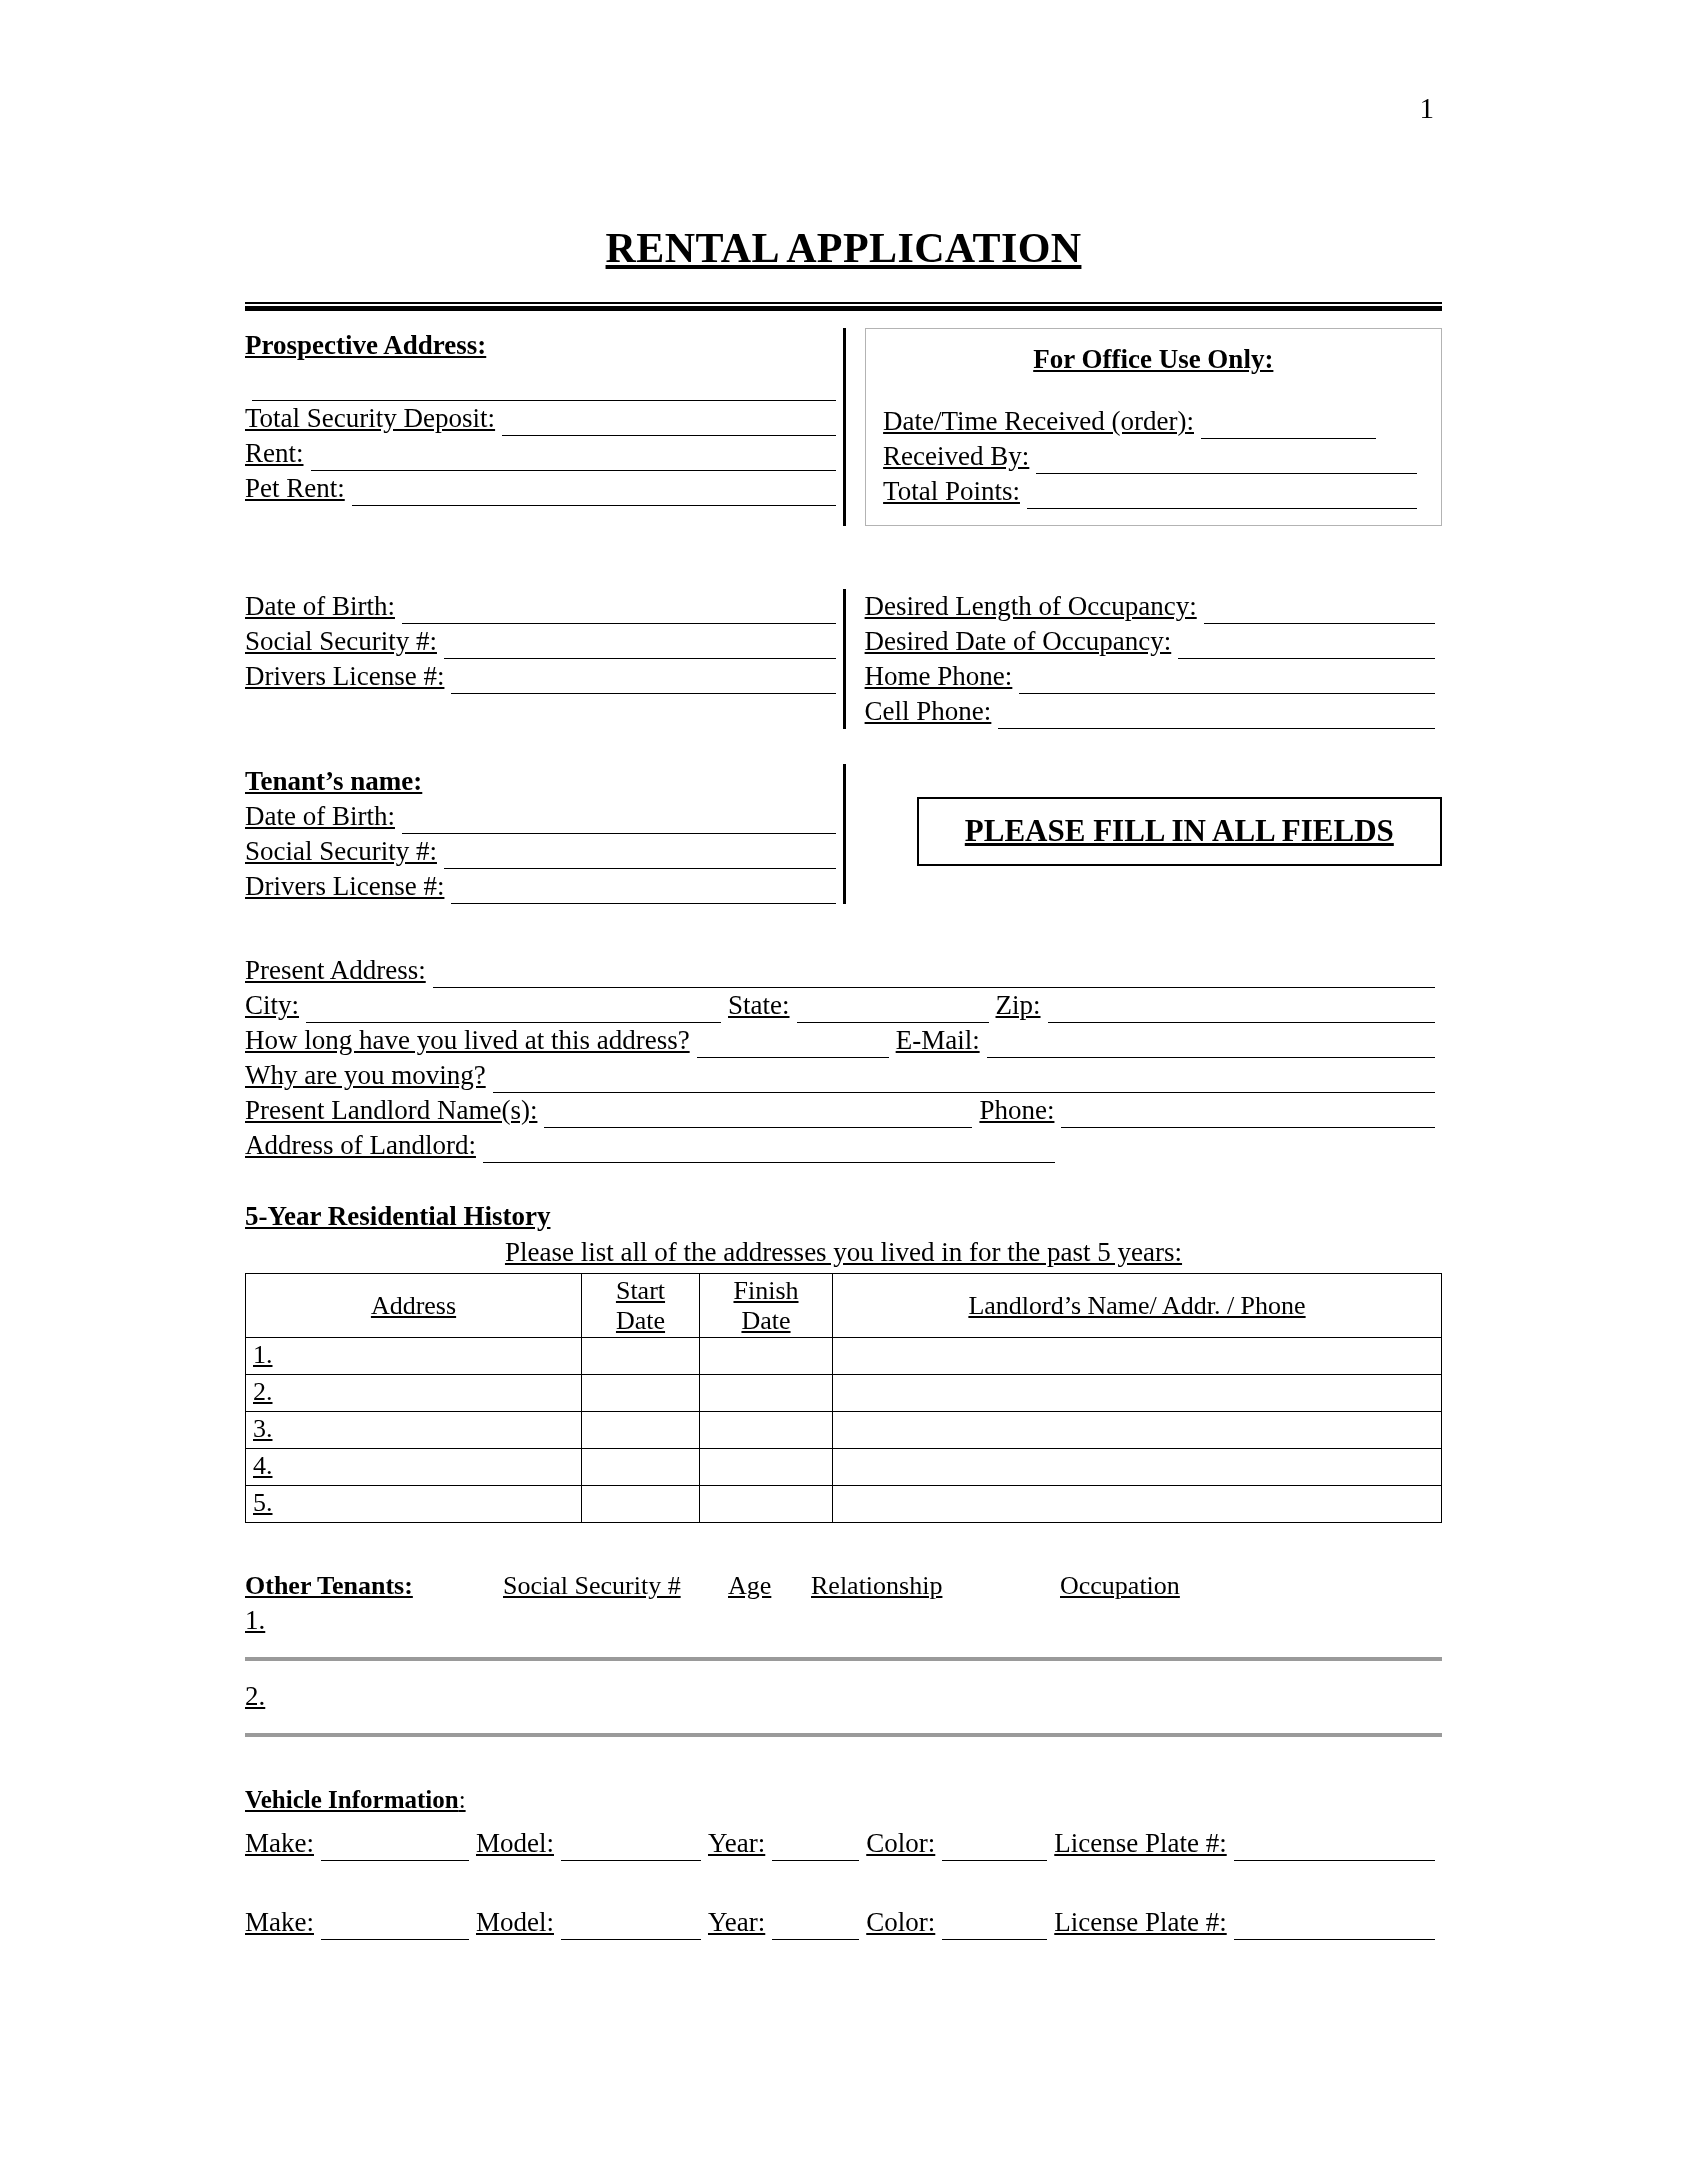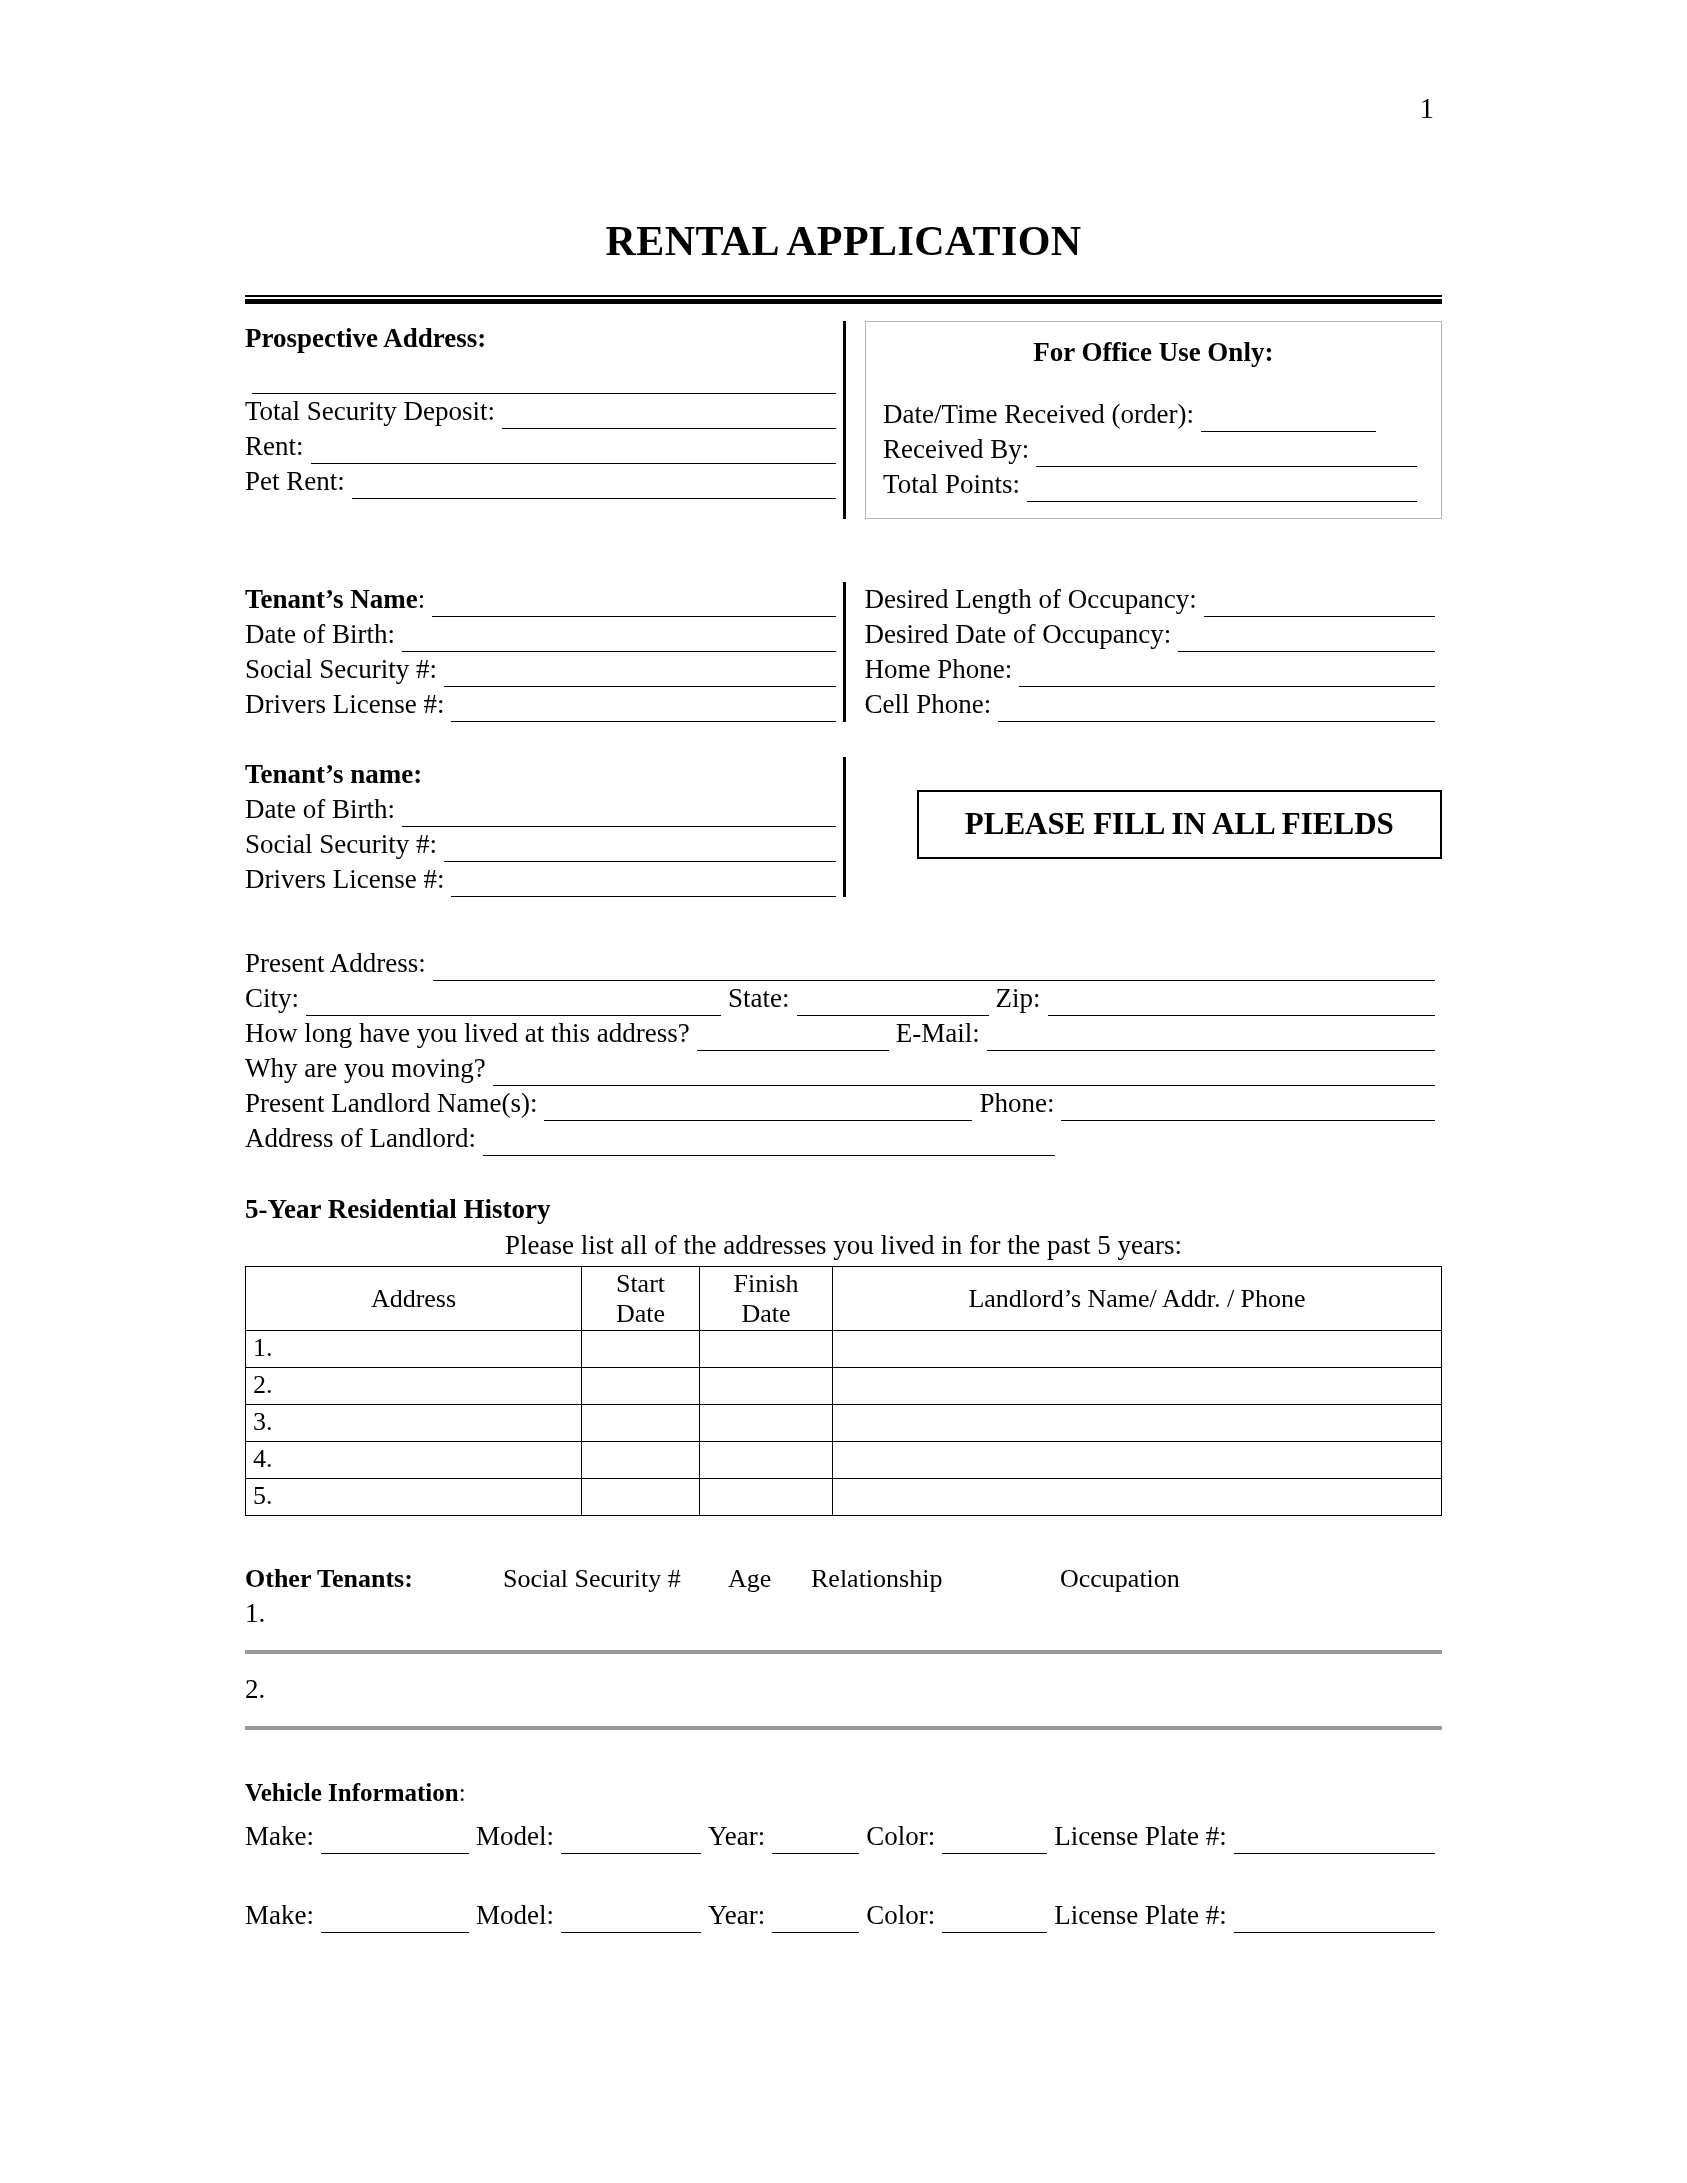"RENTAL APPLICATION" .content { text-decoration: none -> underline; top: 4px -> 11px }
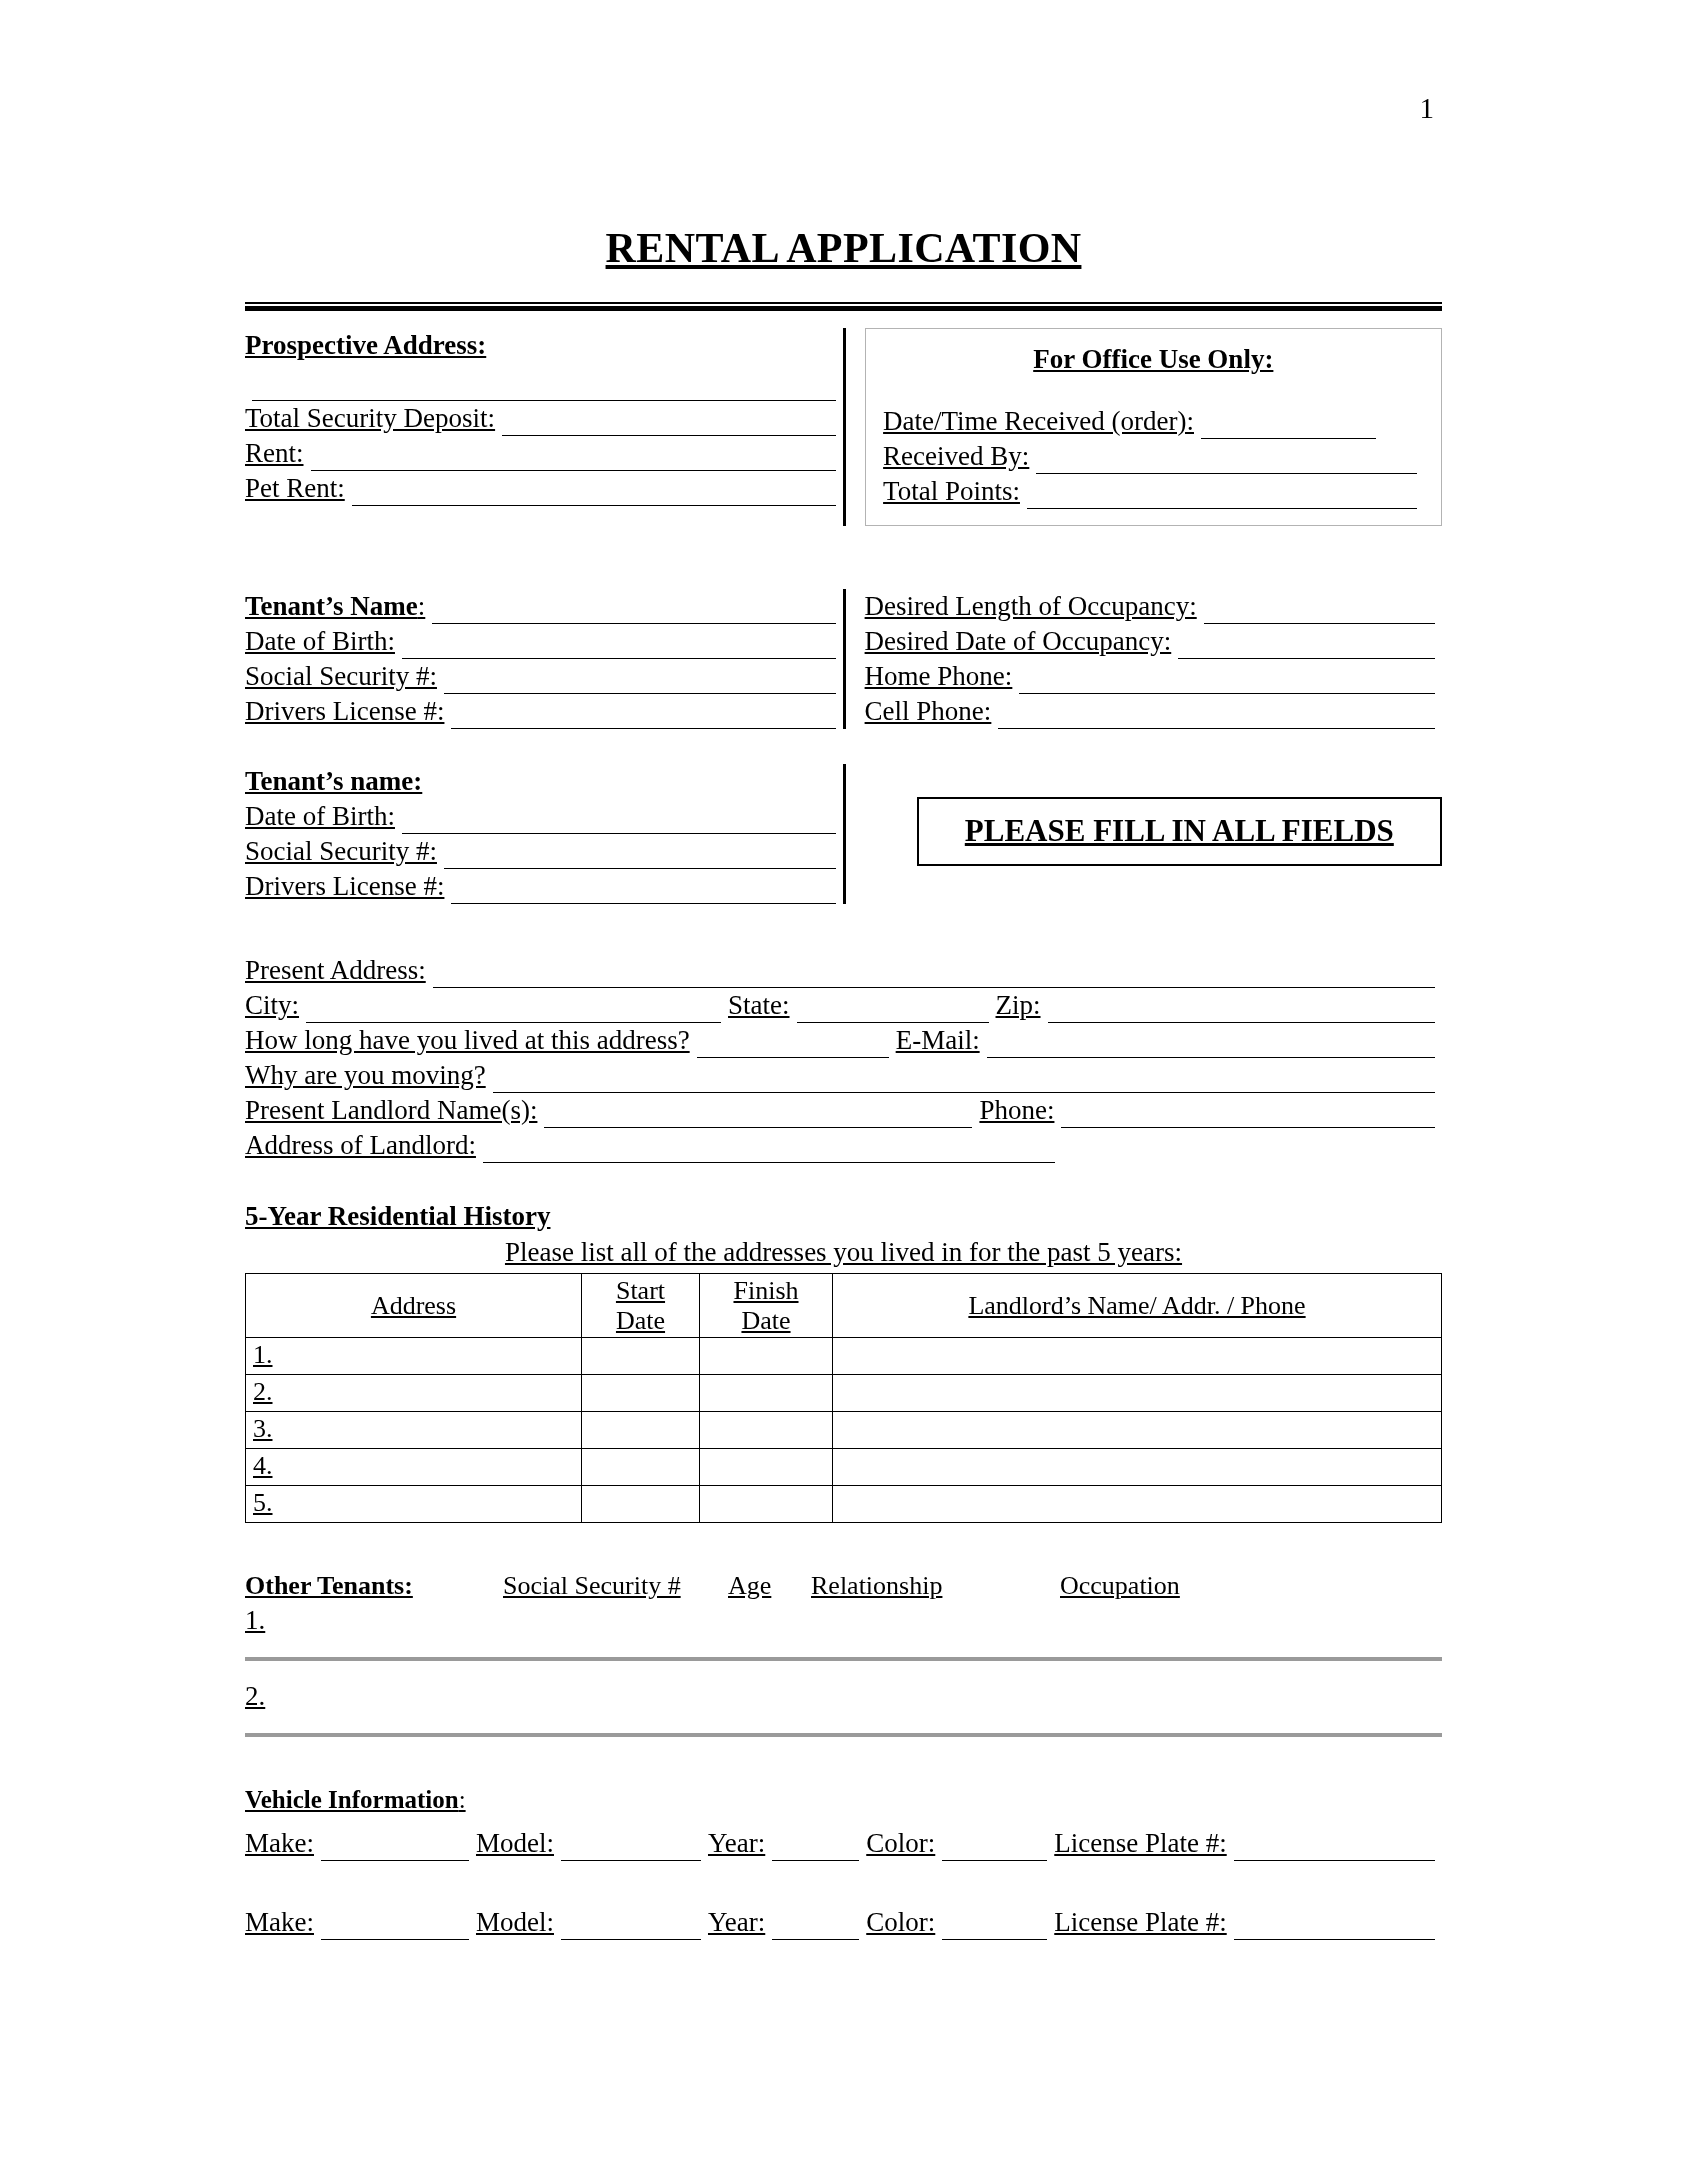"Tenant’s Name" div.line { html: <div> <span>Tenant’s Name</span> <span>:</span> <span></span> </div> -> none }
